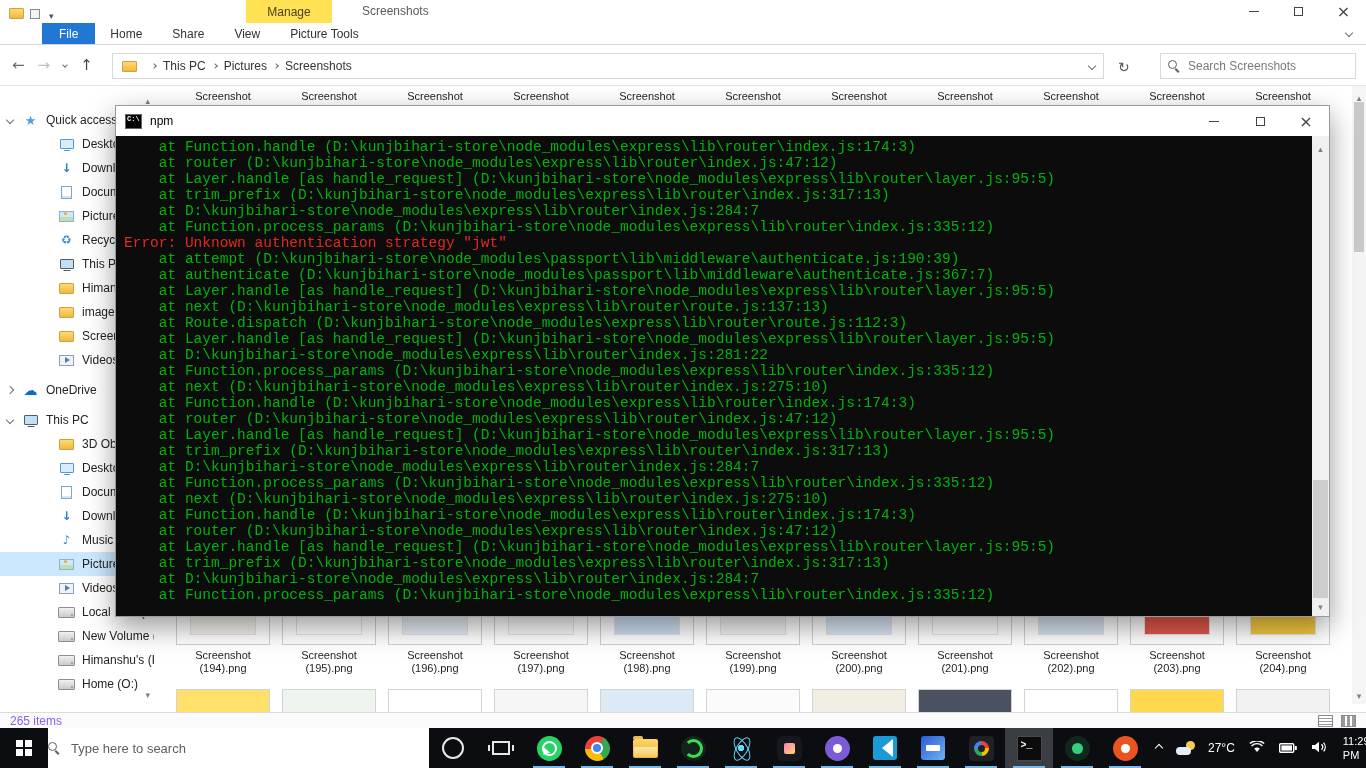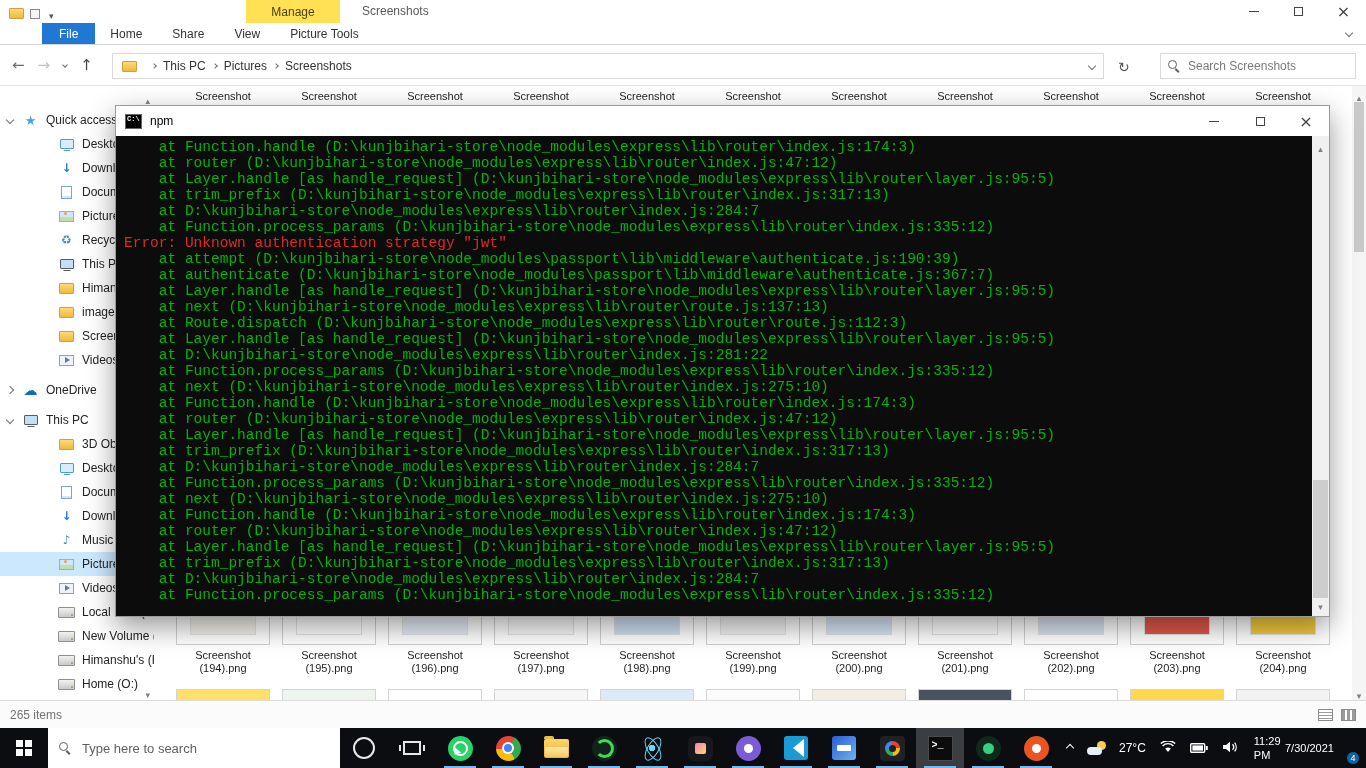"Manage" .manage-badge { width: 94px -> 86px }
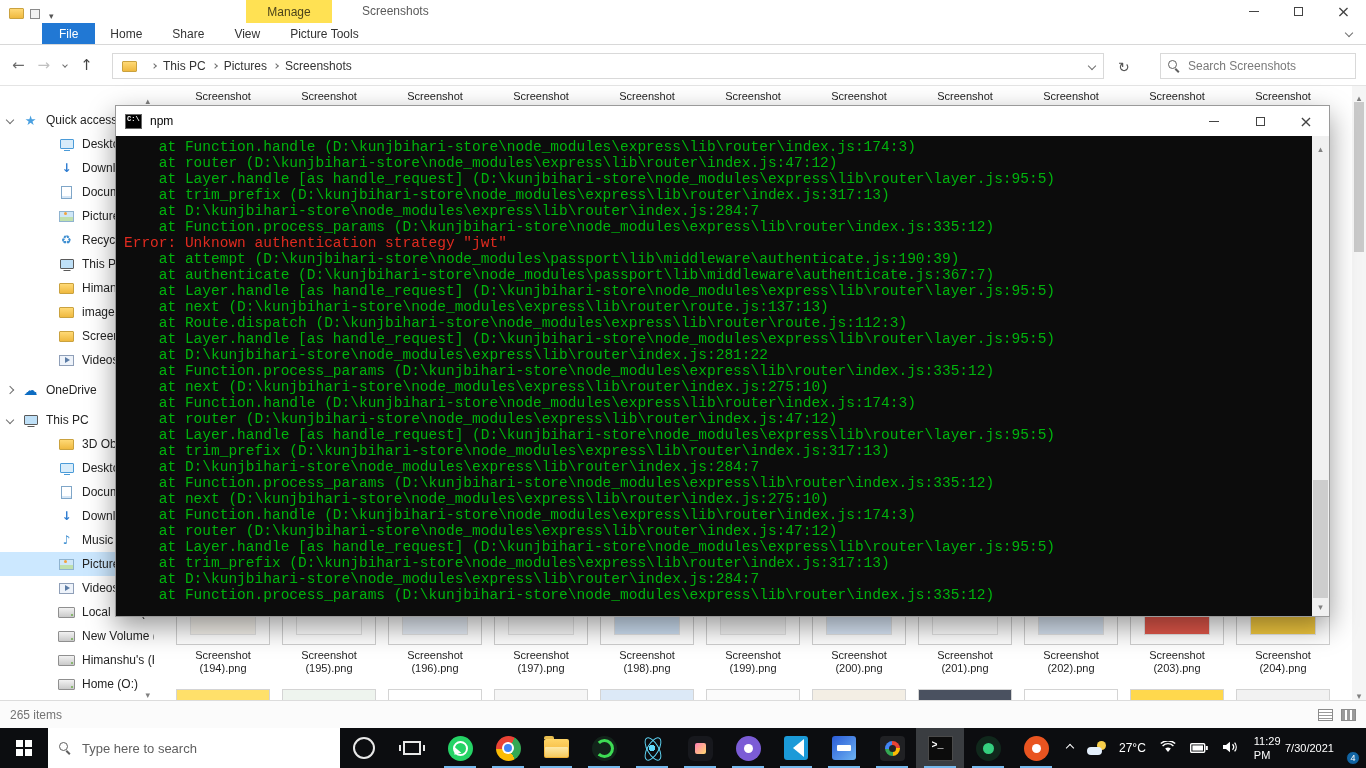"265 items" .statusbar { color: #737373 -> #8b5cf6; height: 28px -> 16px }
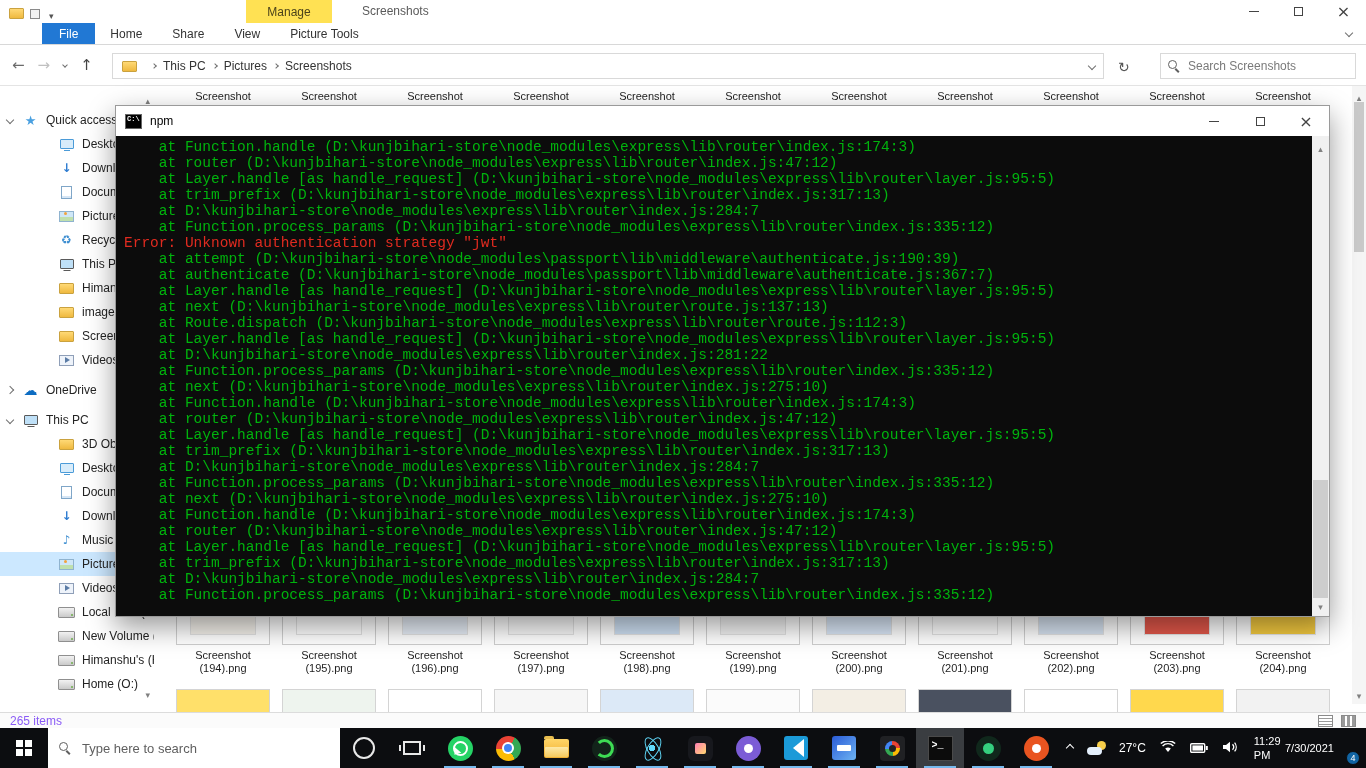"Type here to search" .tsearch { padding: 0 11px -> 0 0; width: 292px -> 381px }
